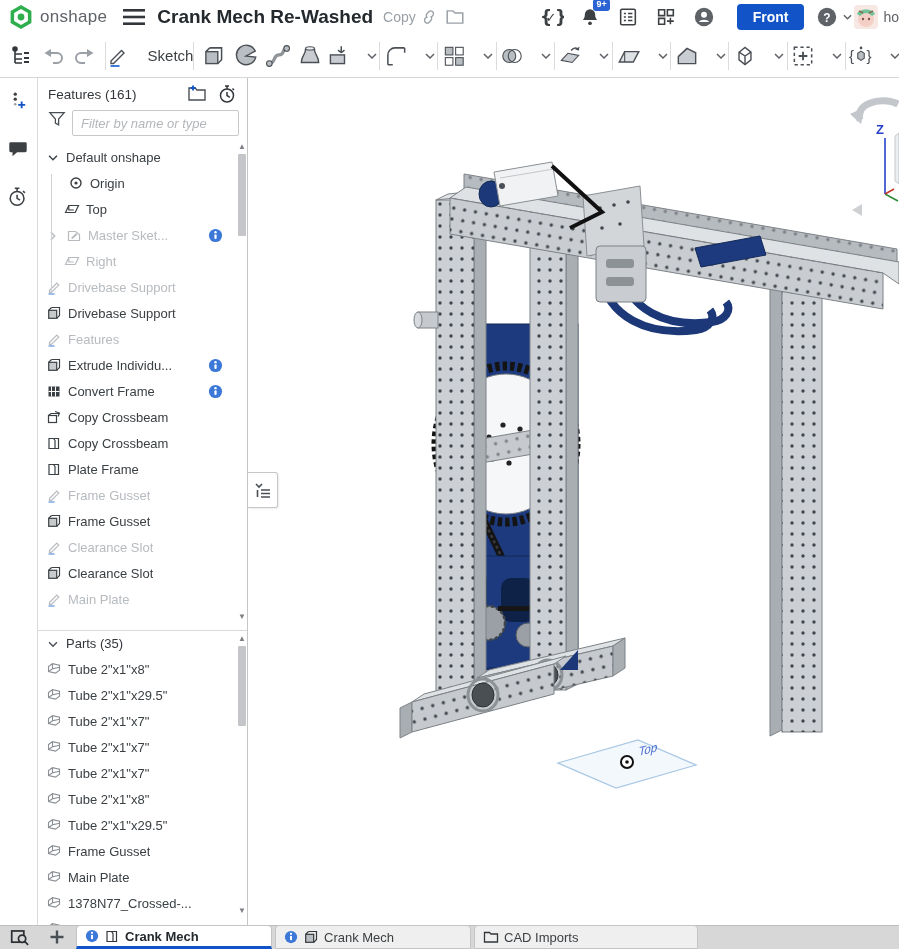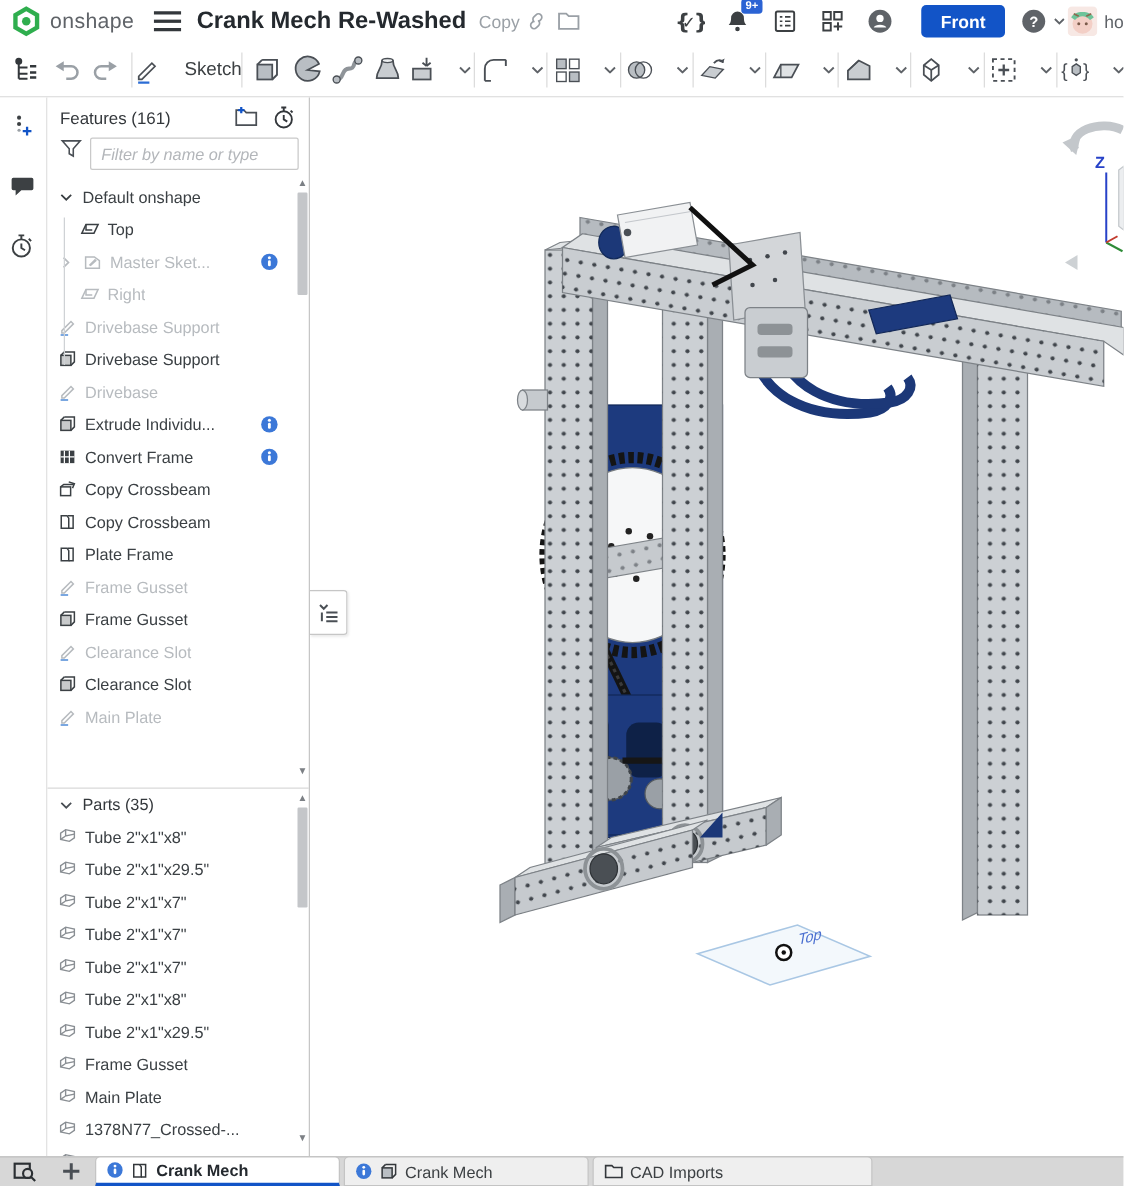"Origin" div.trow { html: none -> <div> <span> <svg> <circle></circle> <circle></circle> </svg> </span> <span>Origin</span> </div> }
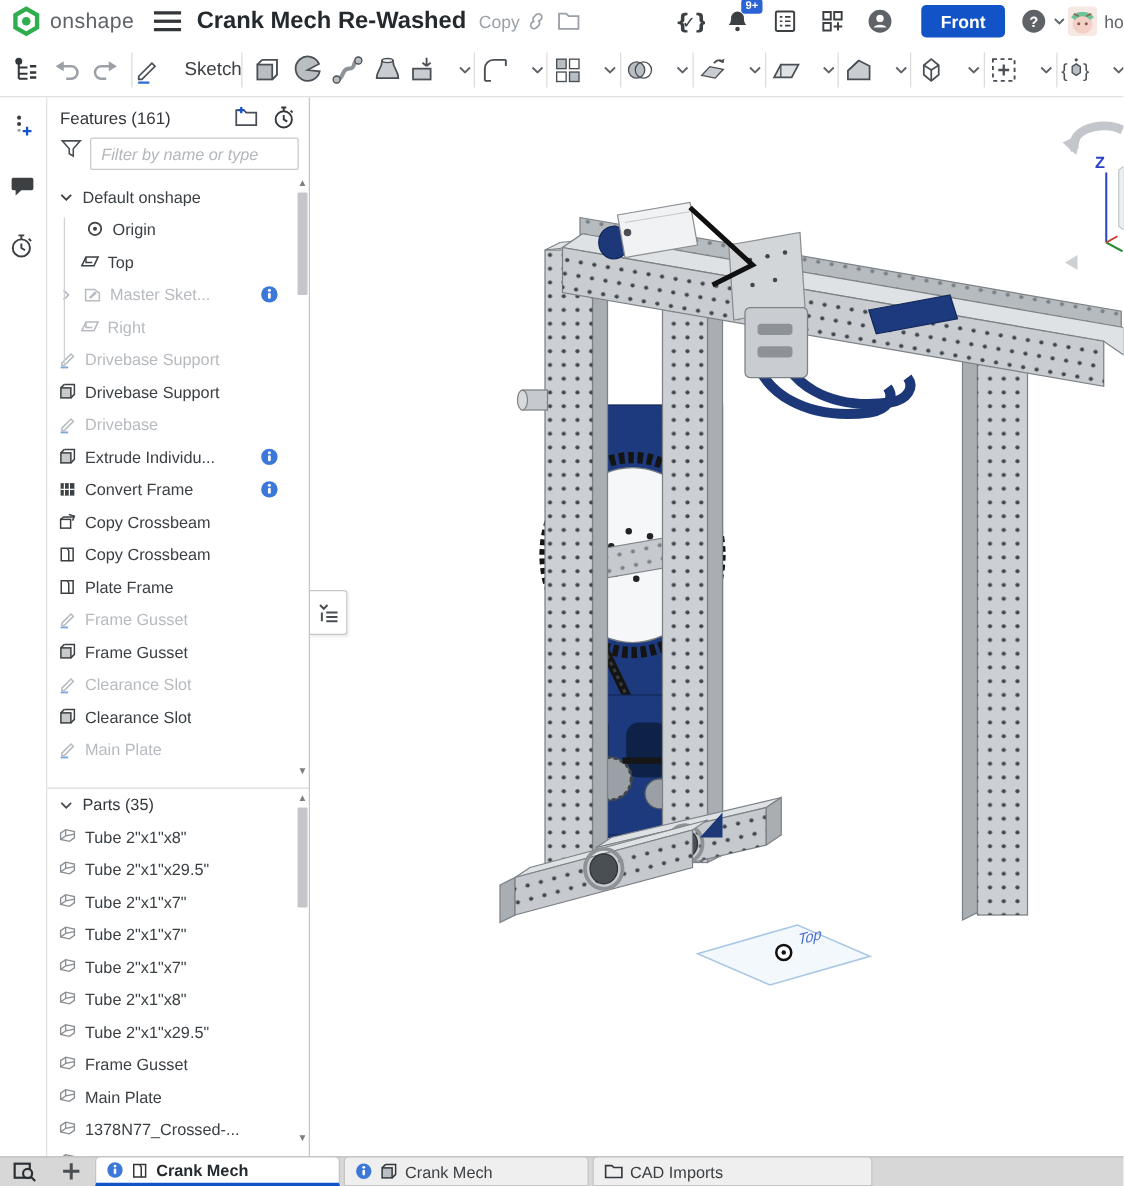"Drivebase" span.tlabel { text: Drivebase -> Features }
